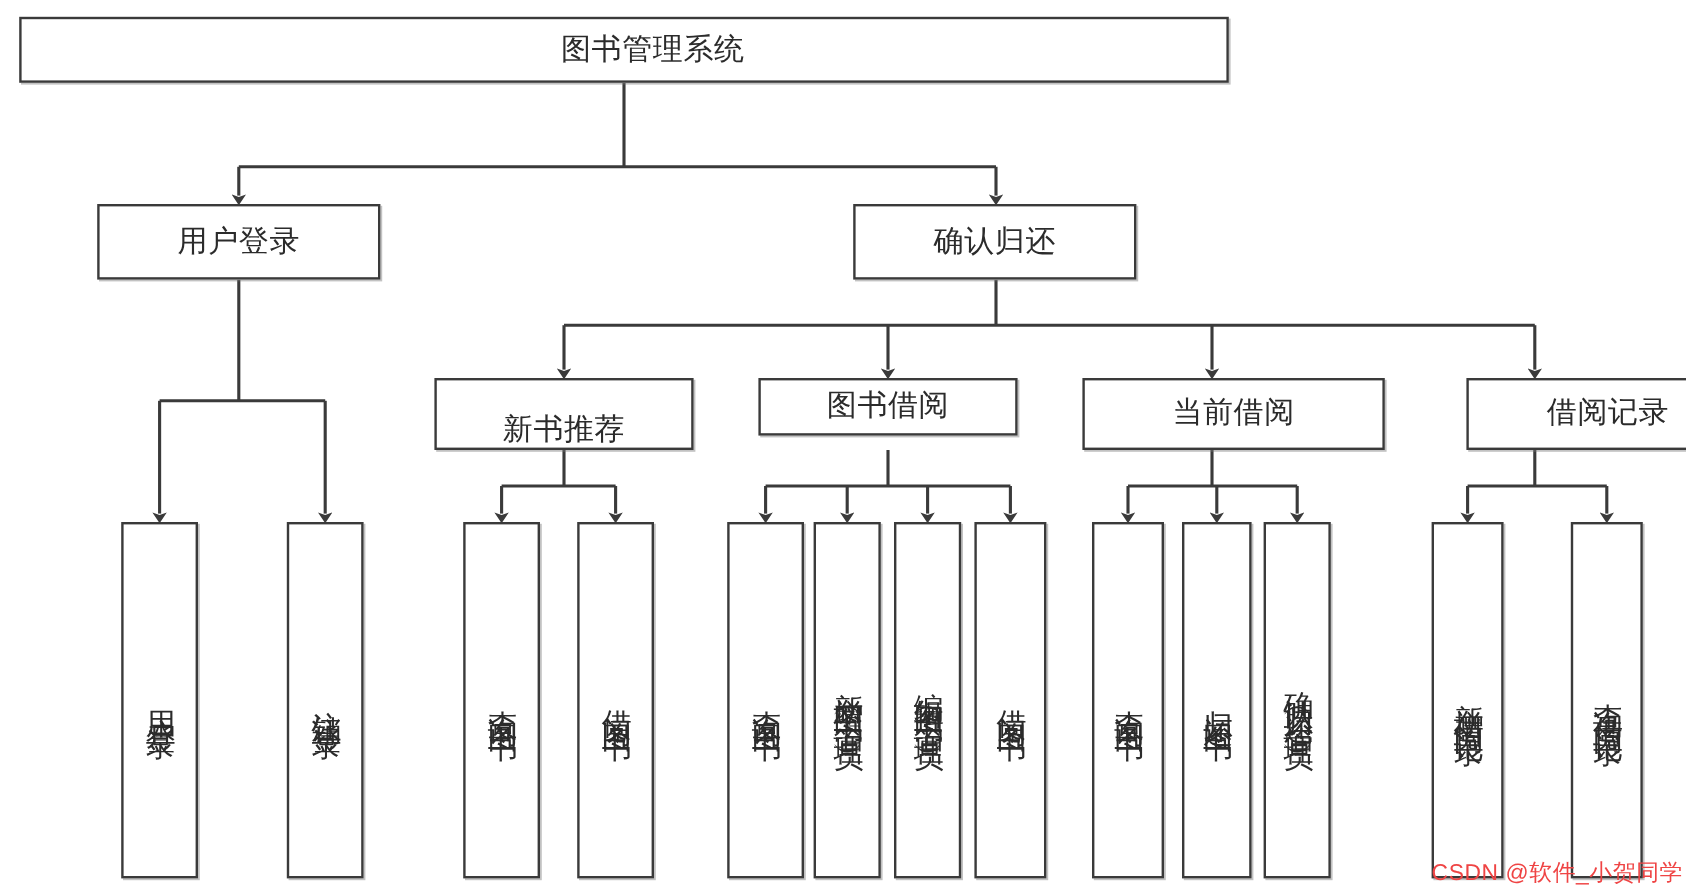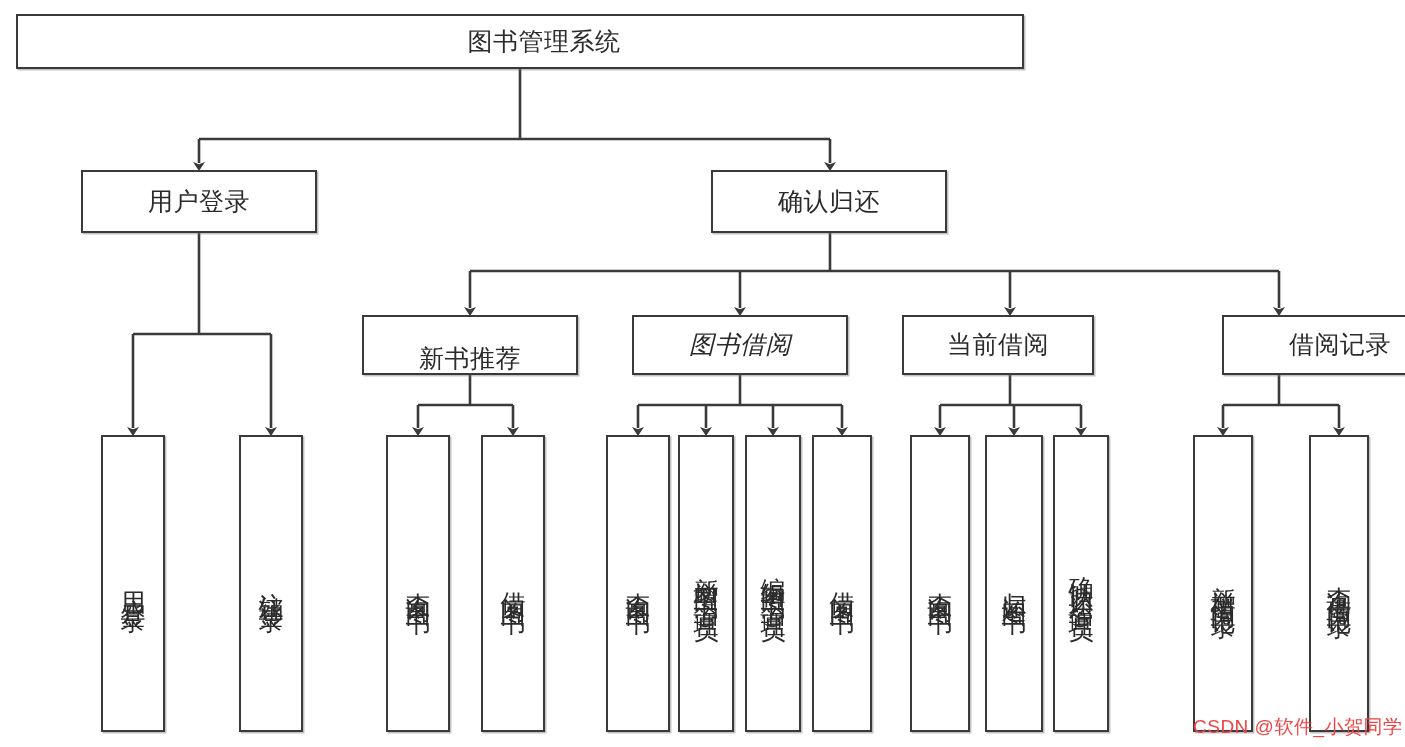"图书借阅" div.node { font-style: italic -> none; height: 60px -> 48px }
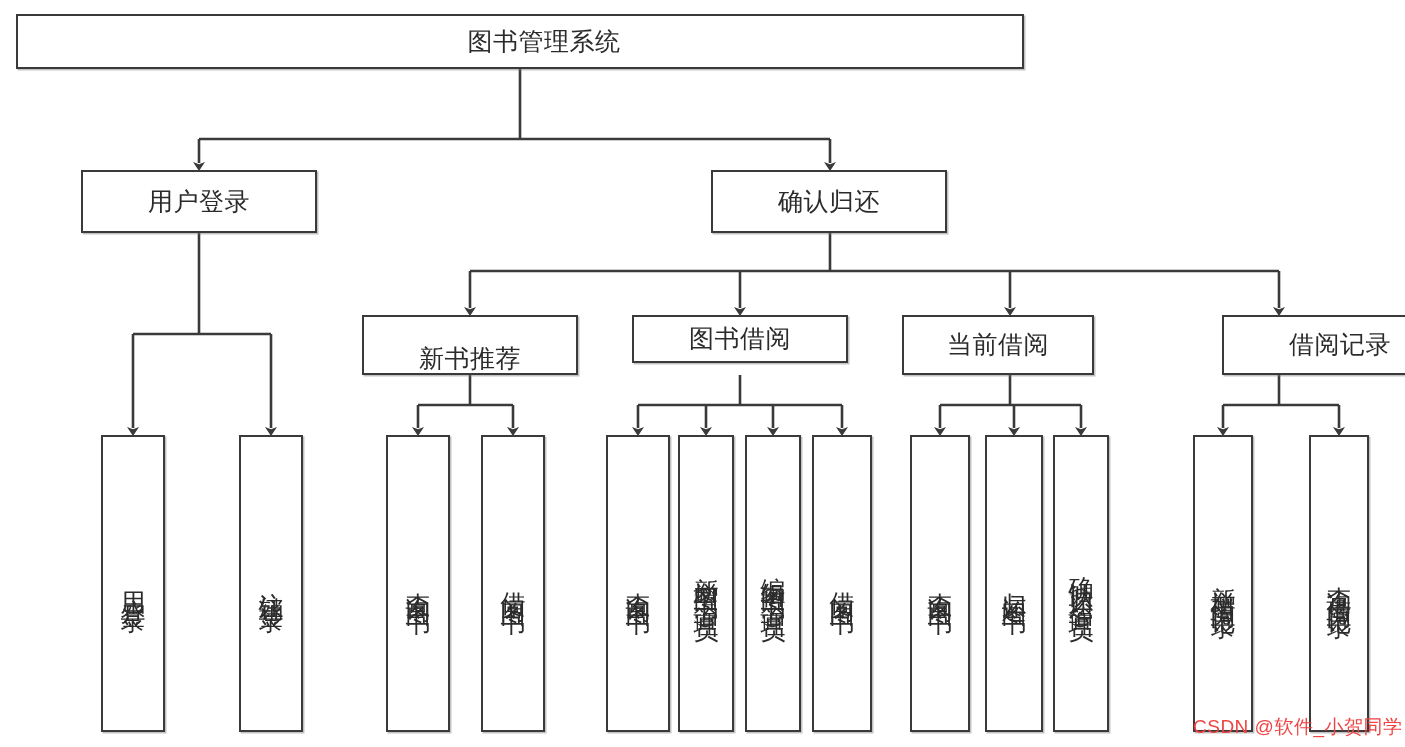"当前借阅" div.node { width: 192px -> 252px }
